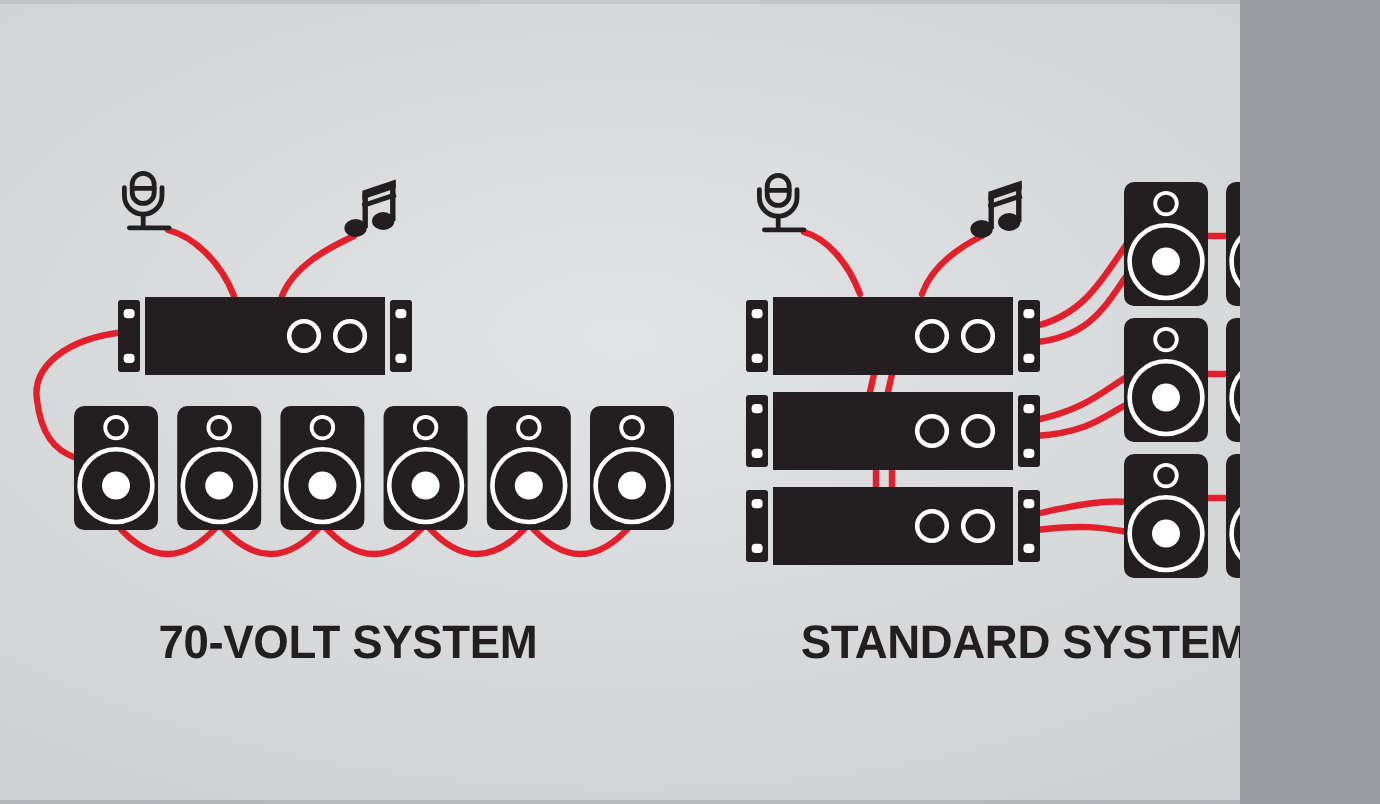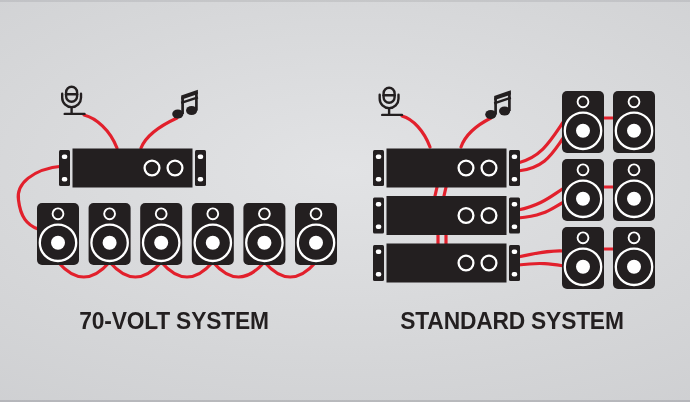"70-VOLT SYSTEM" .stage { width: 690px -> 620px }
